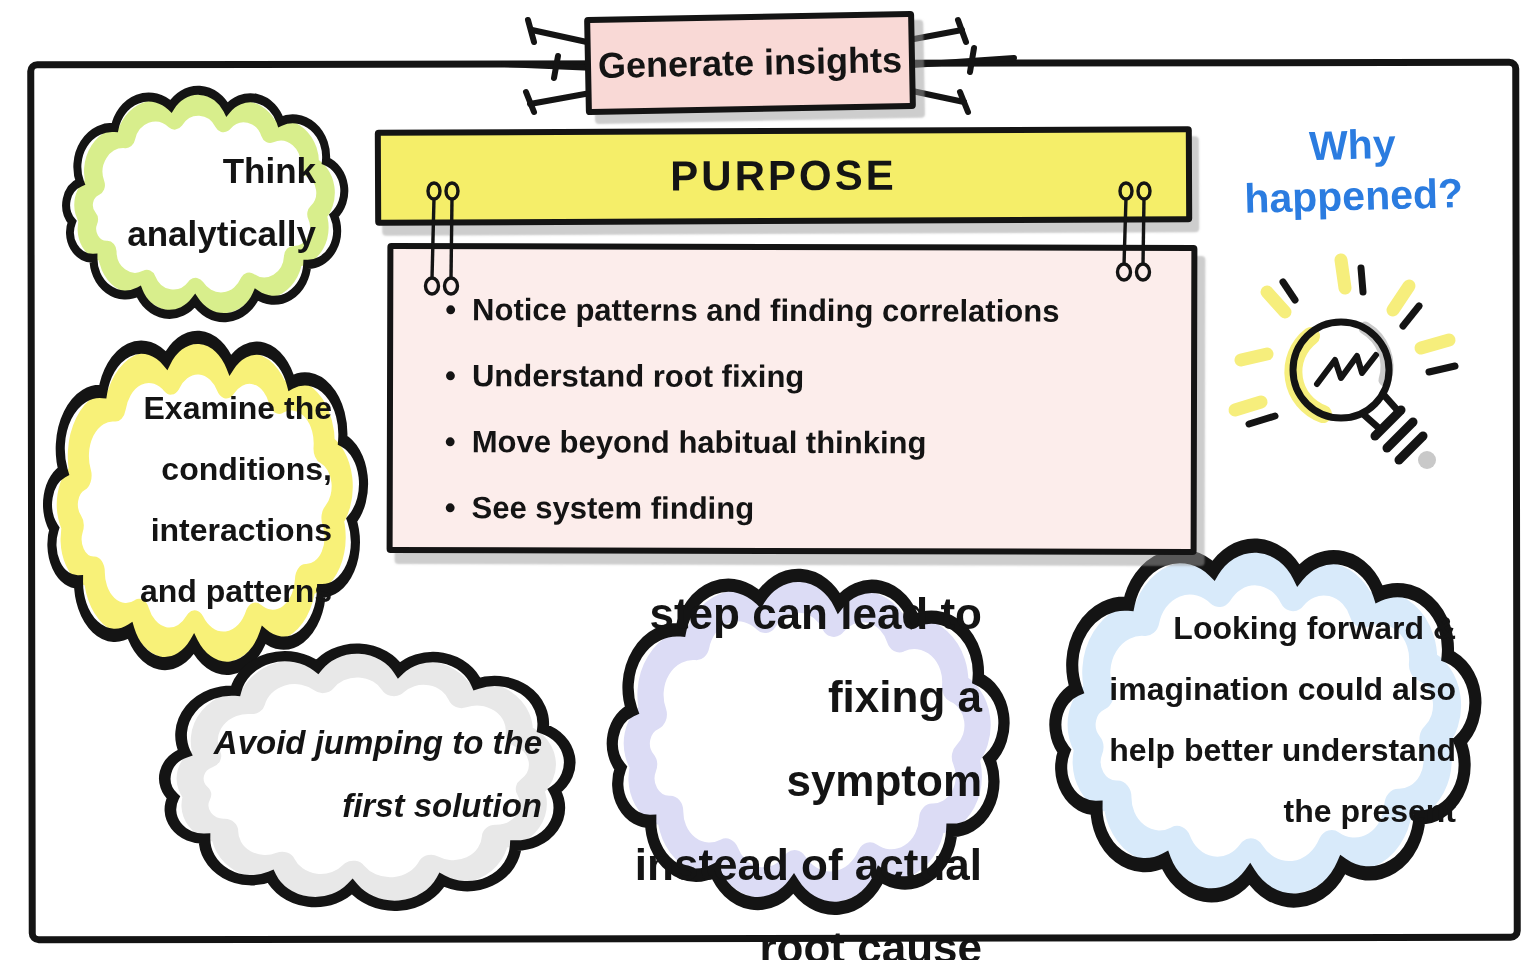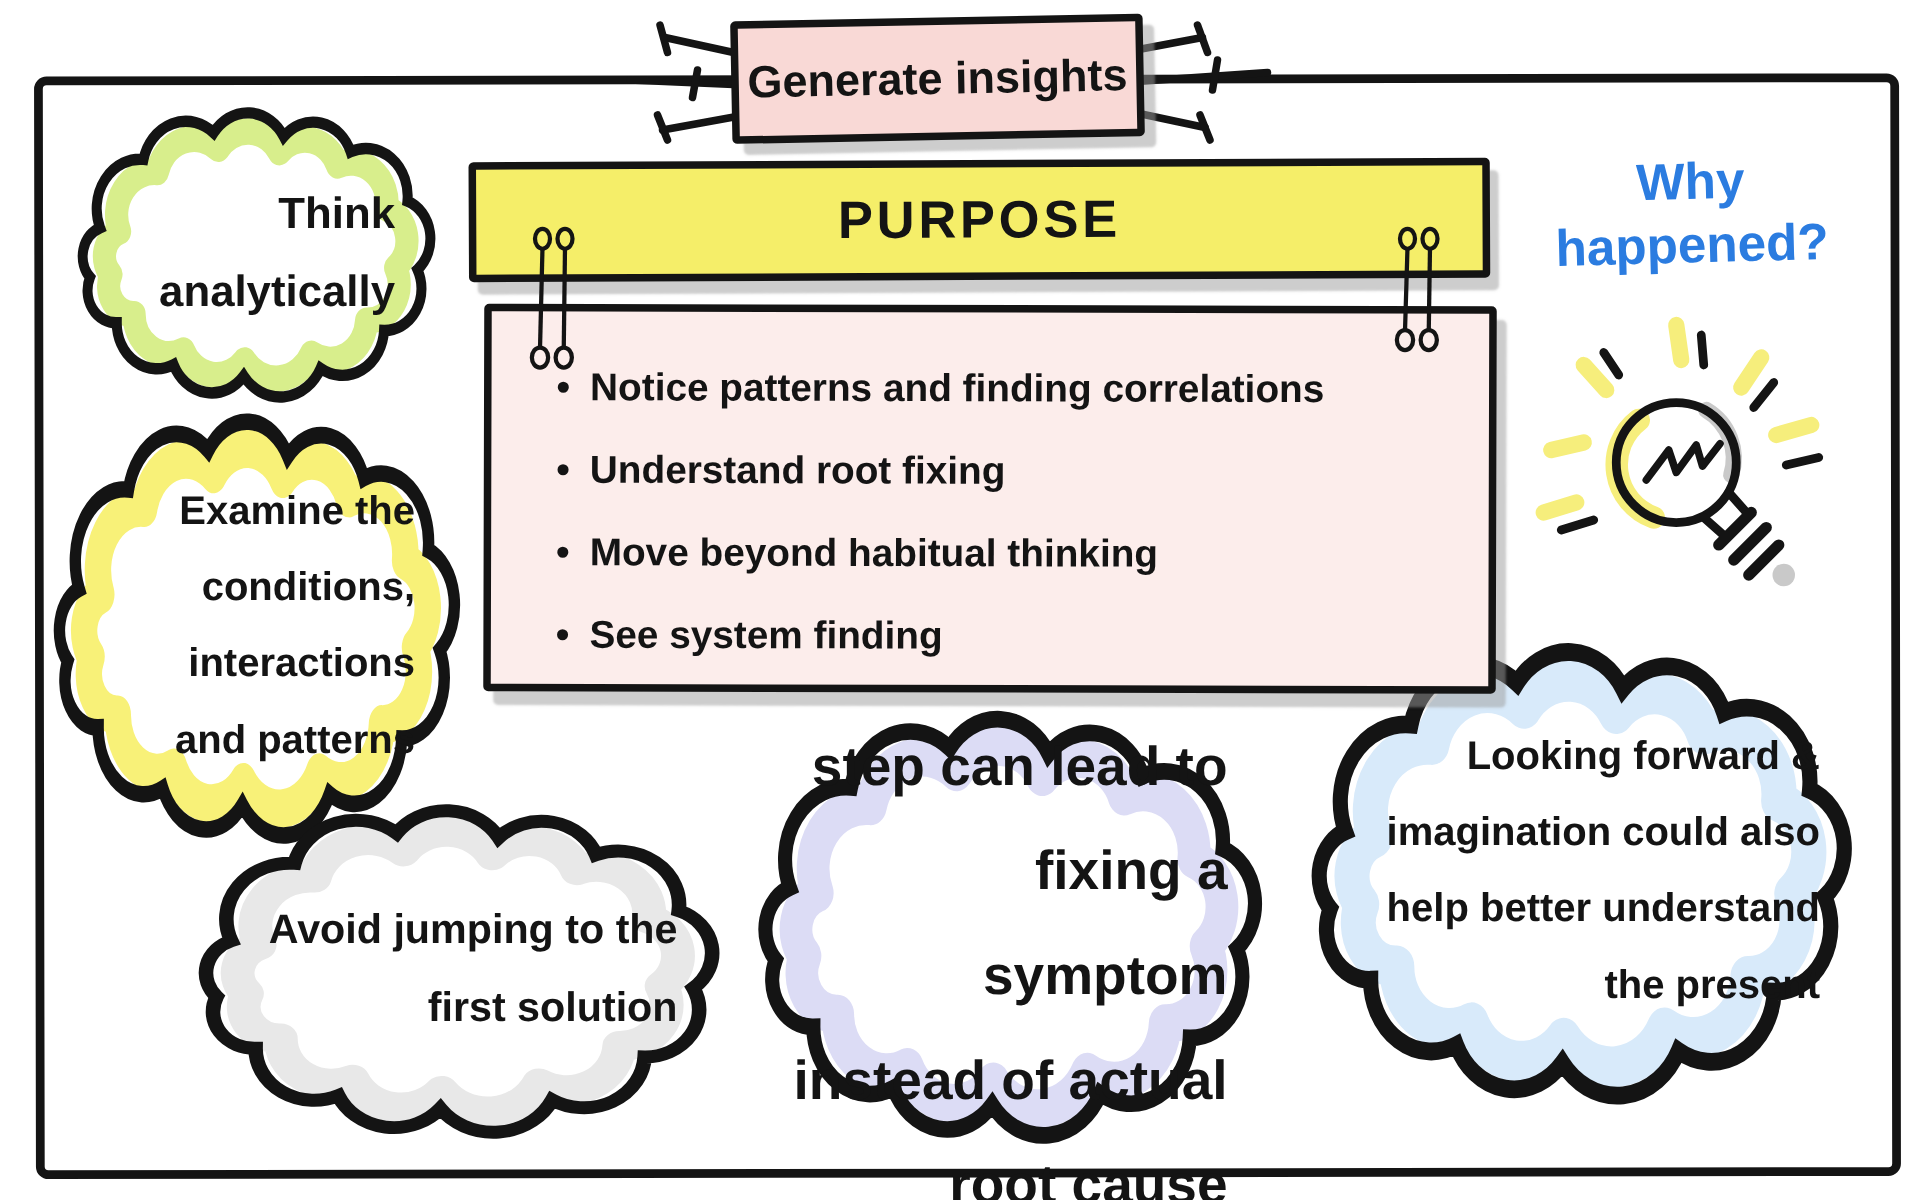"Looking forward & imagination could" .cloud-looking { top: 518px -> 542px }
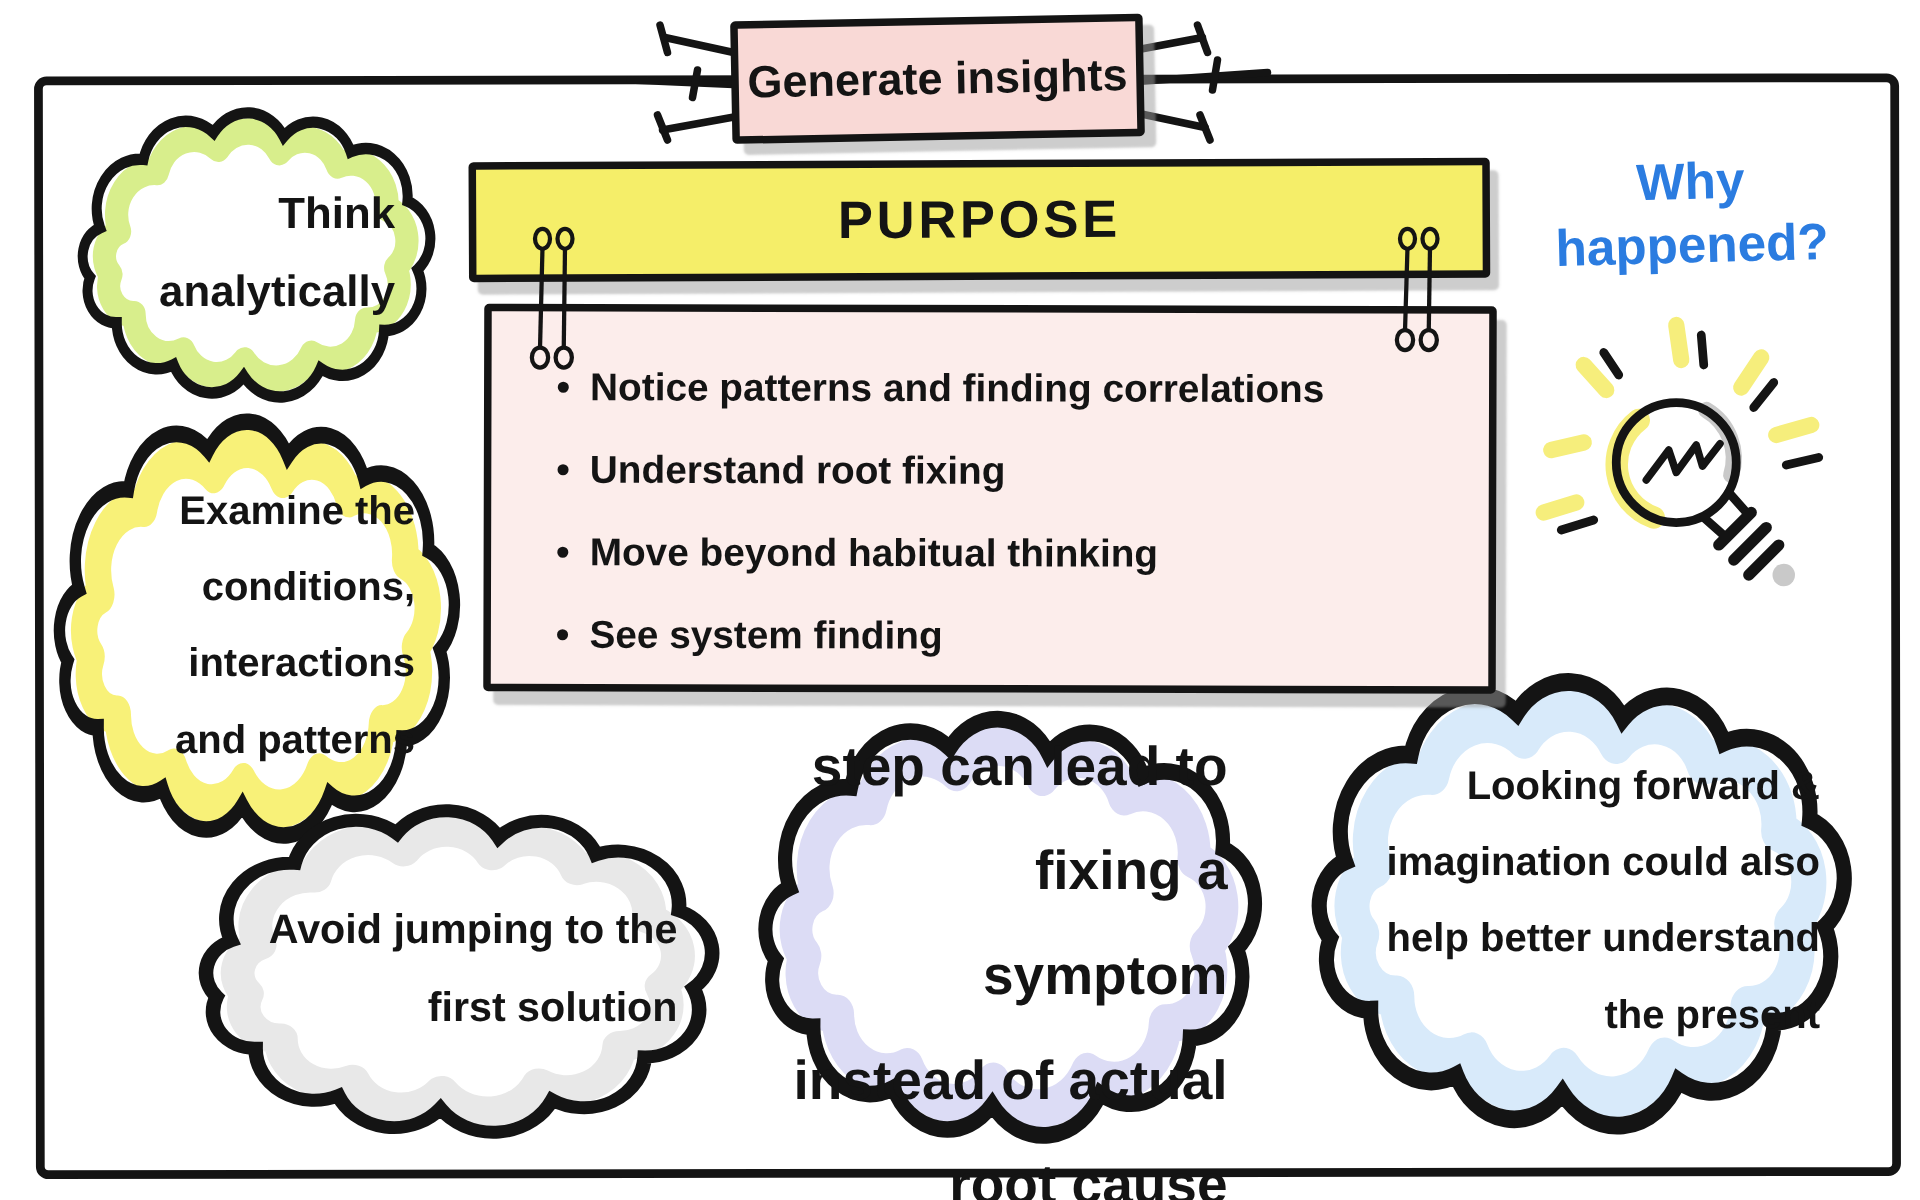"Avoid jumping to the first" .cloud-avoid { font-style: none -> italic }
